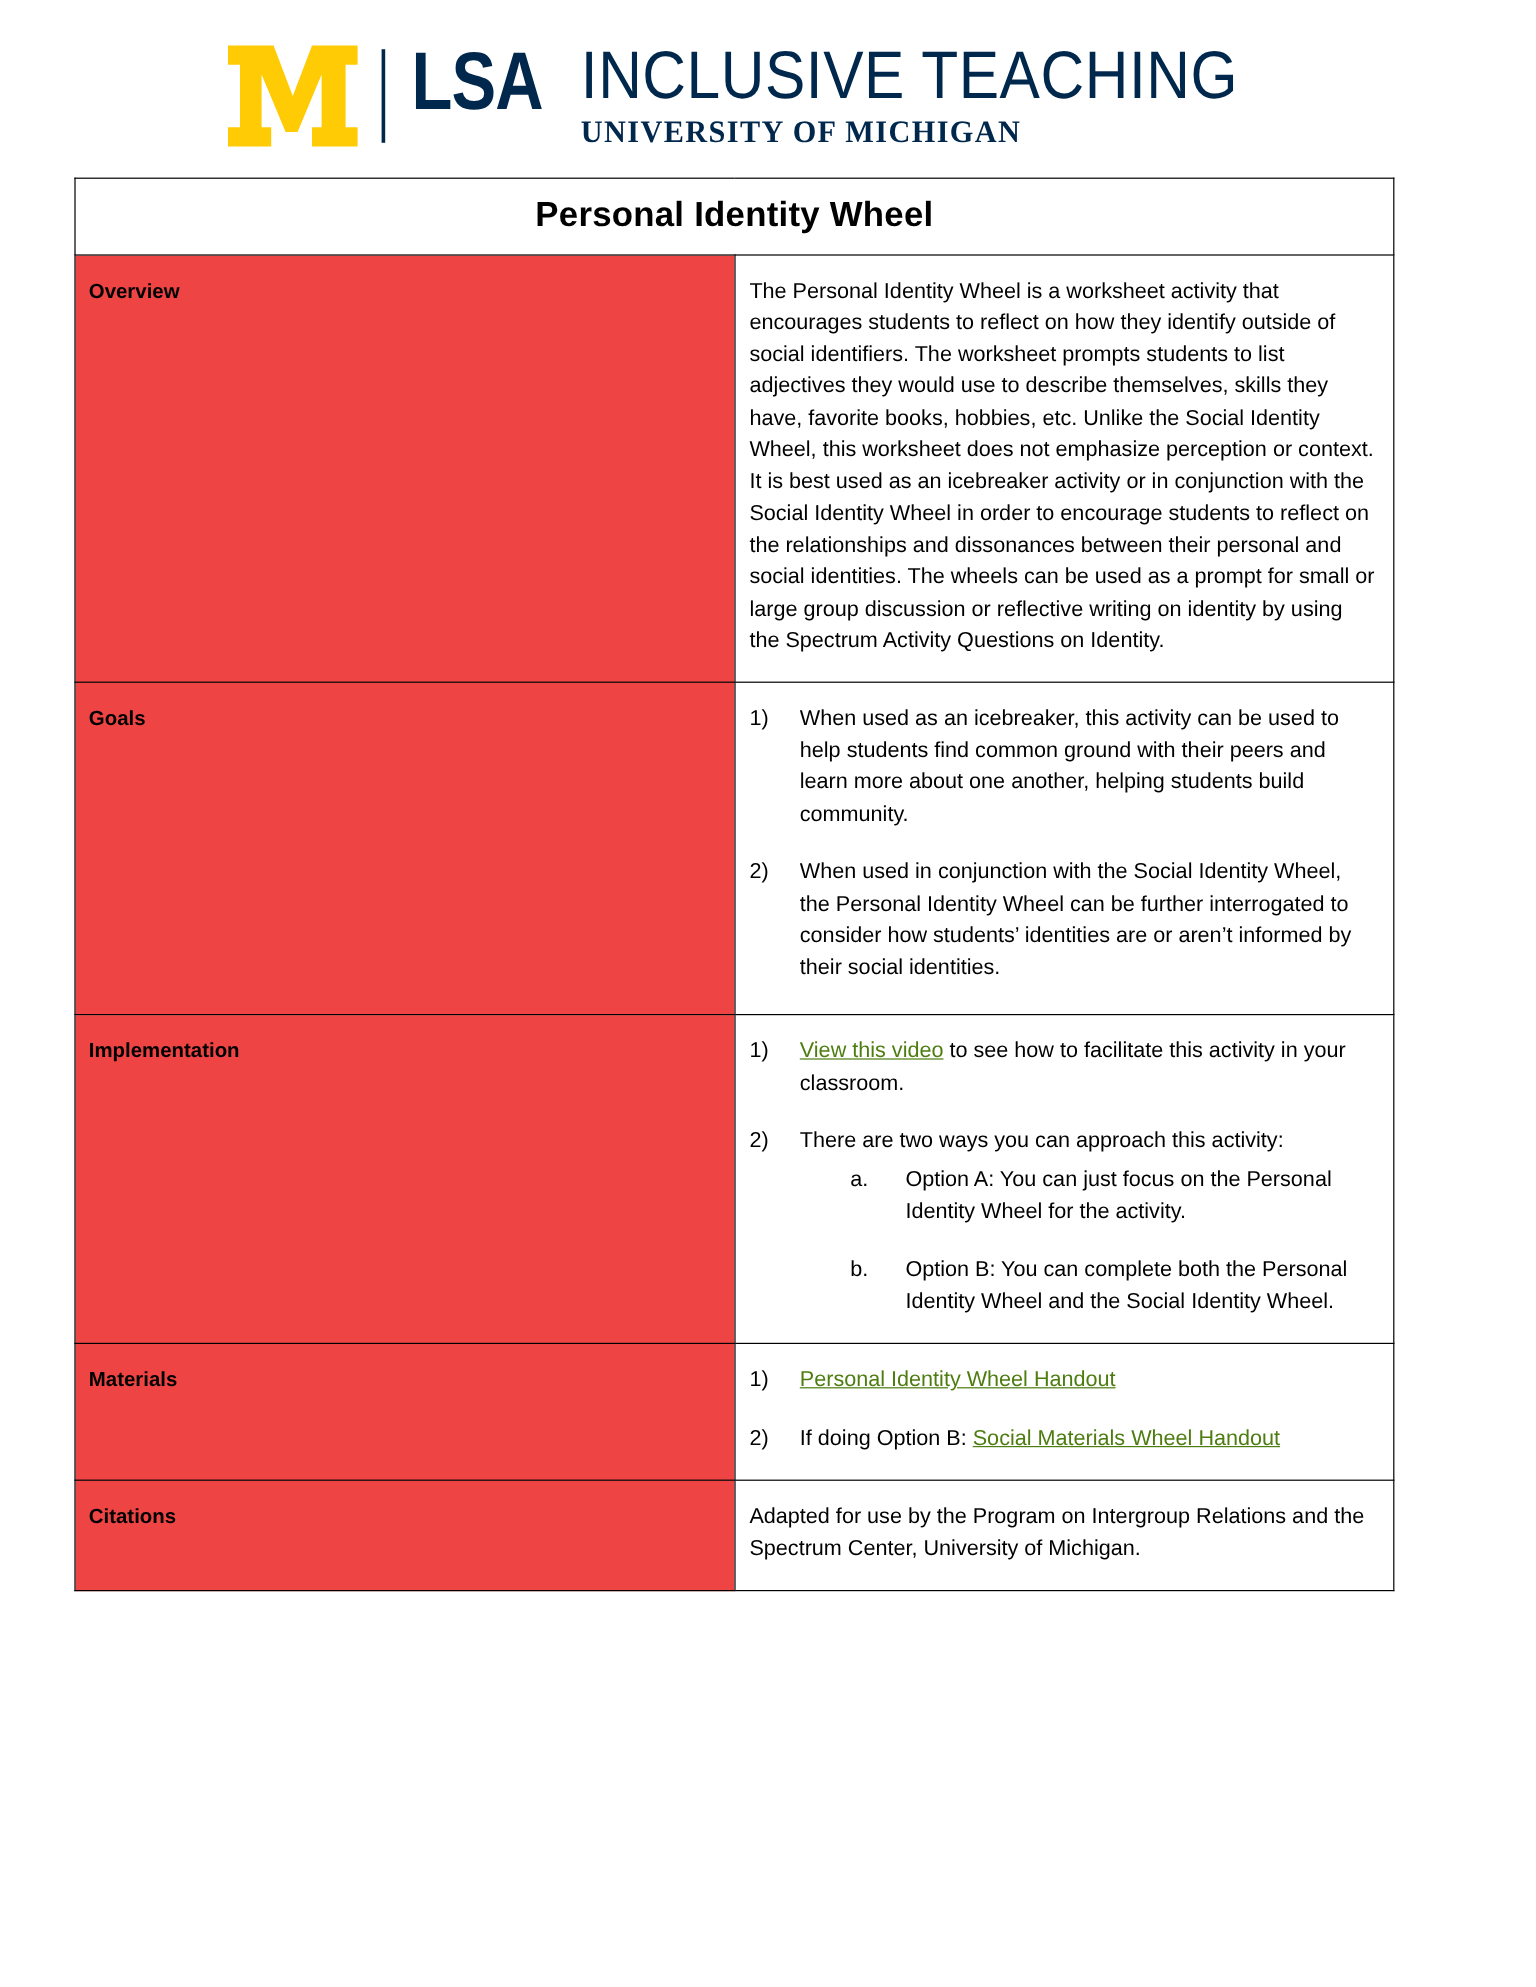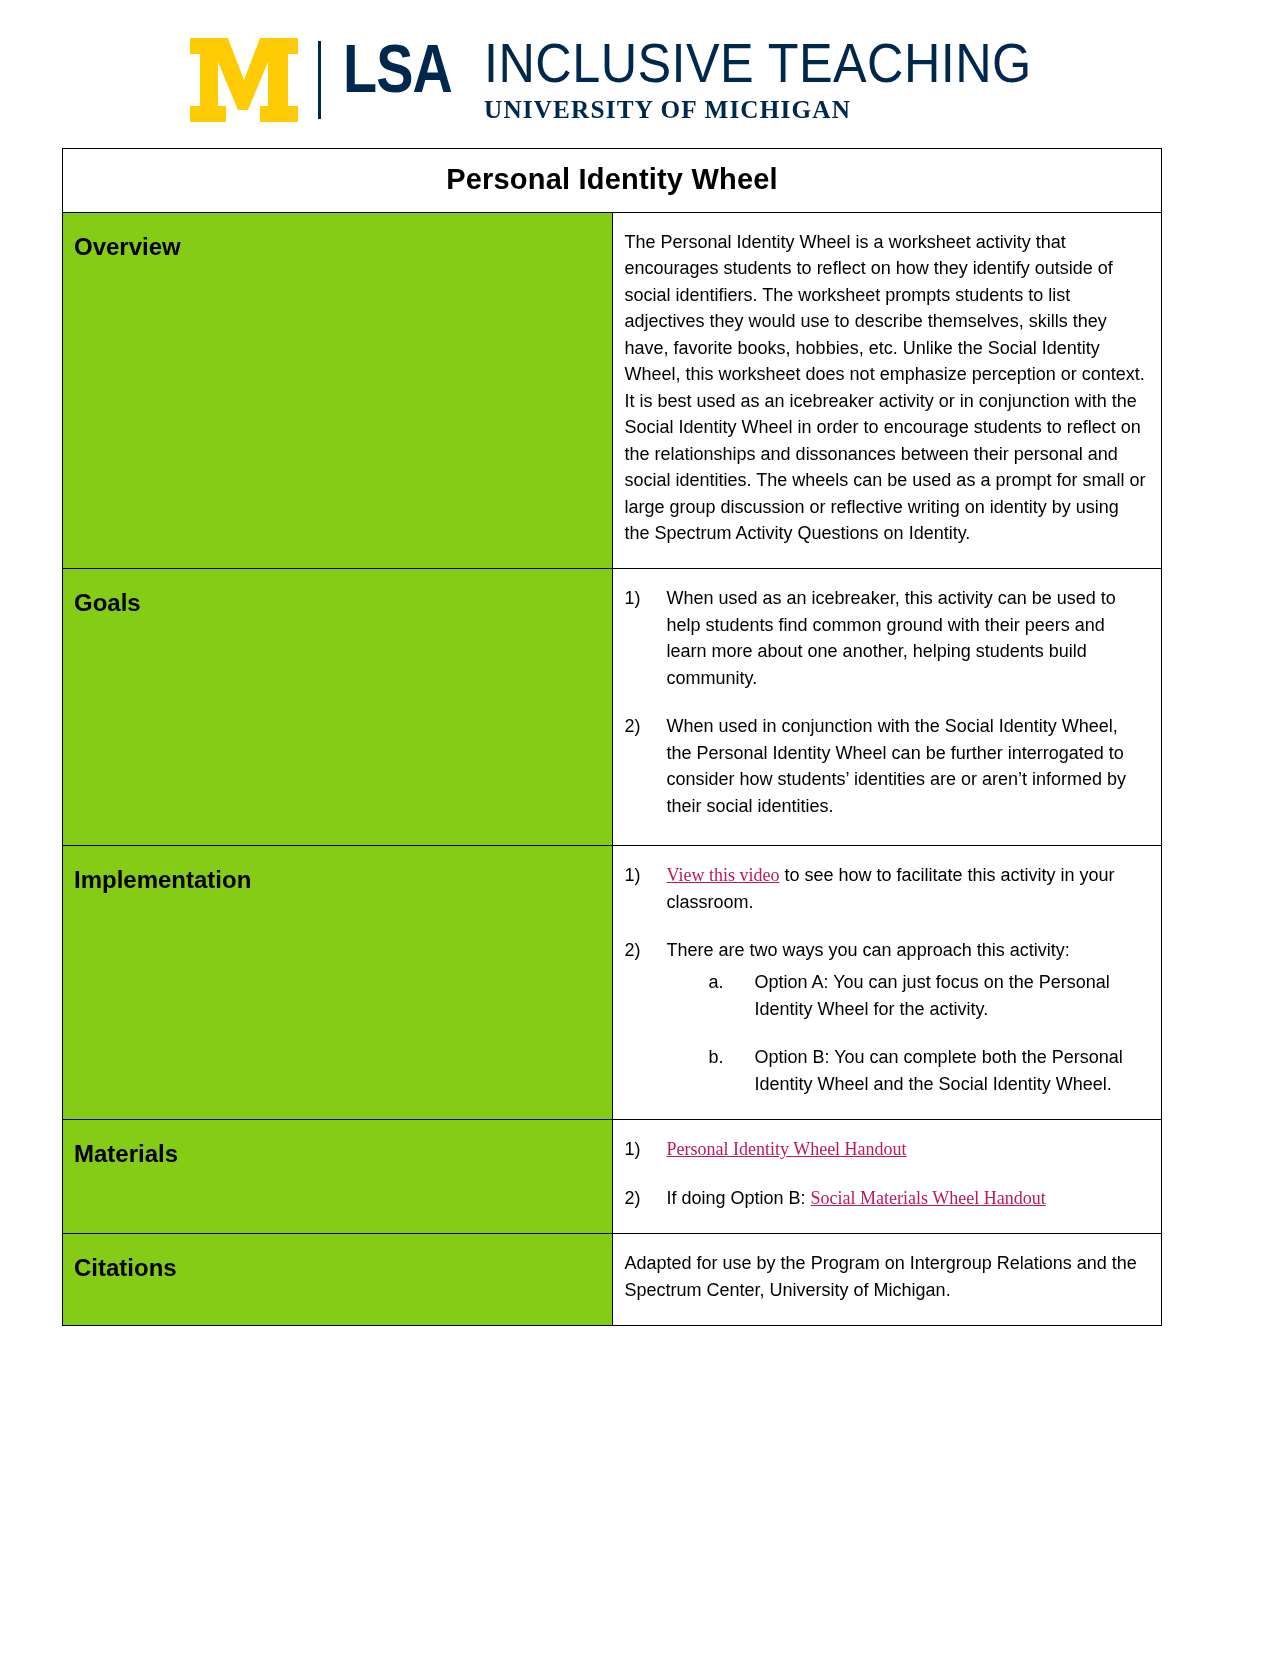"Overview" .label-cell { background: #84cc16 -> #ef4444; font-size: 24px -> 17px }
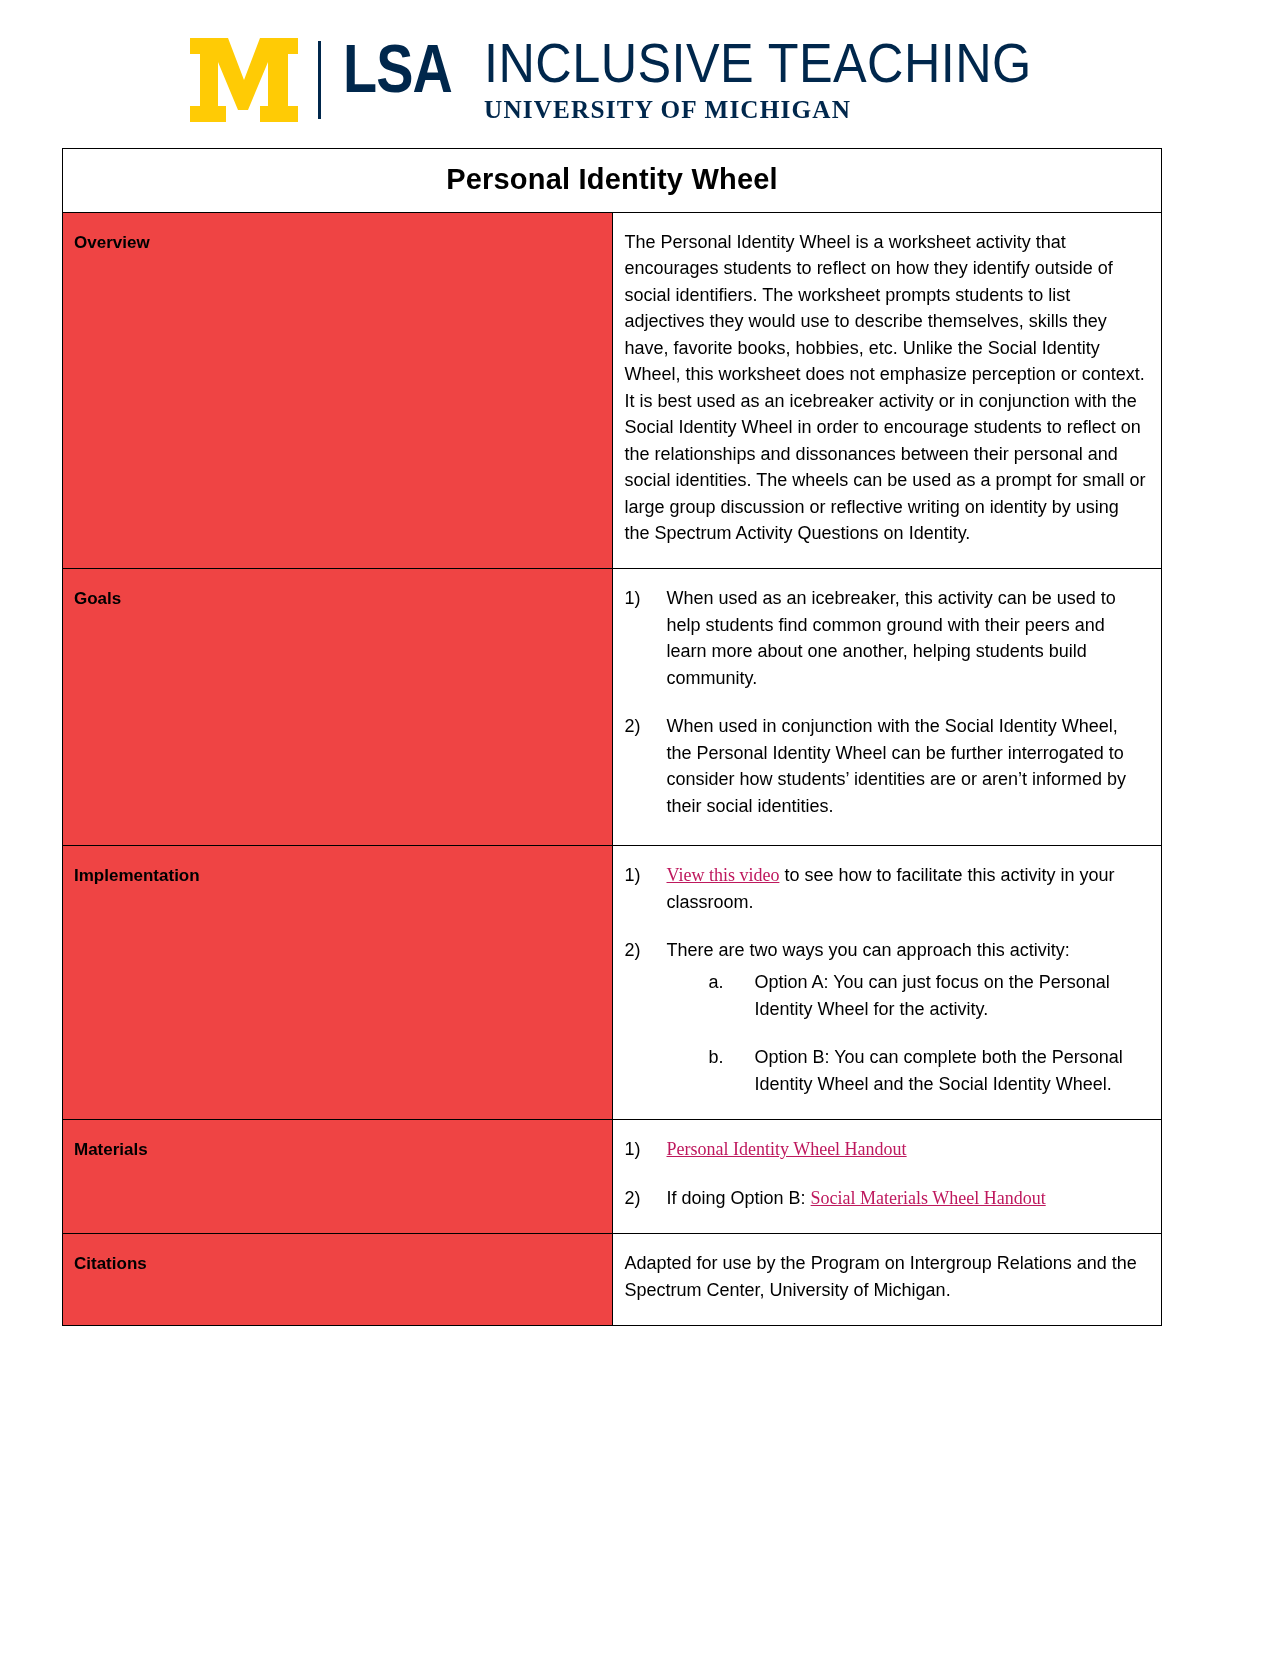"View this video" a.doclink, .doclink { color: #be185d -> #4d7c0f; font-family: Liberation Serif, serif -> none }
